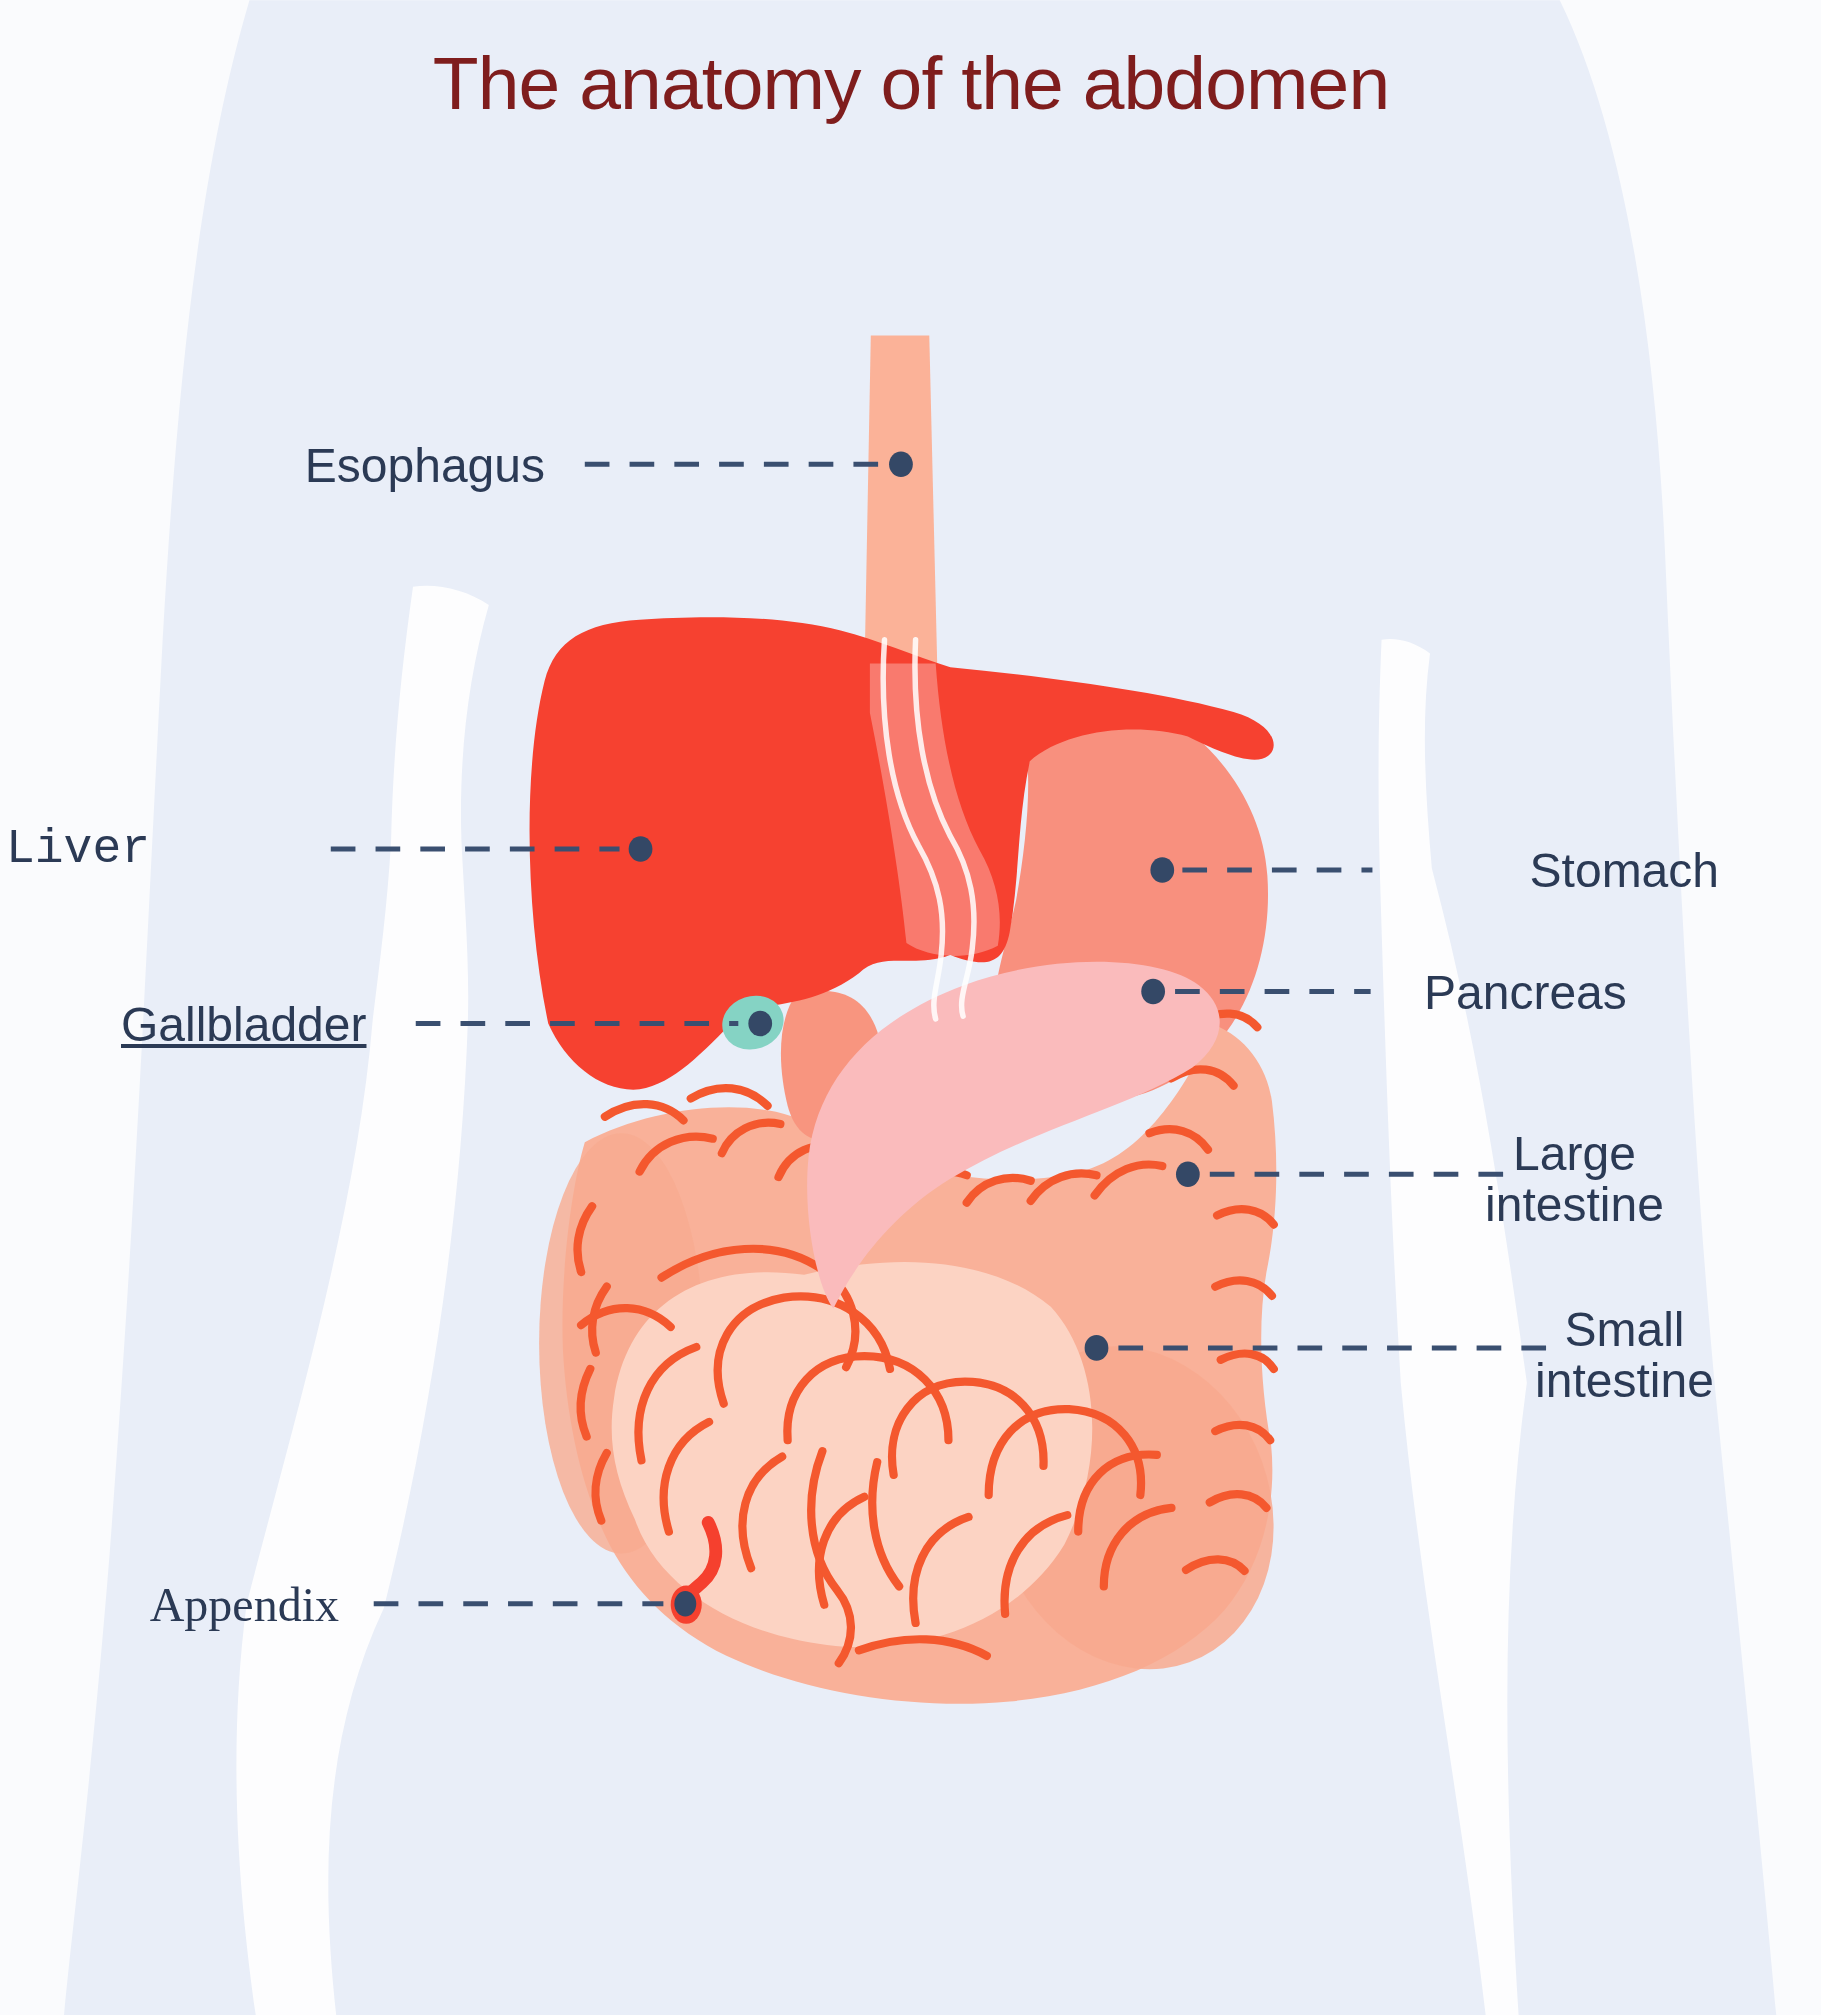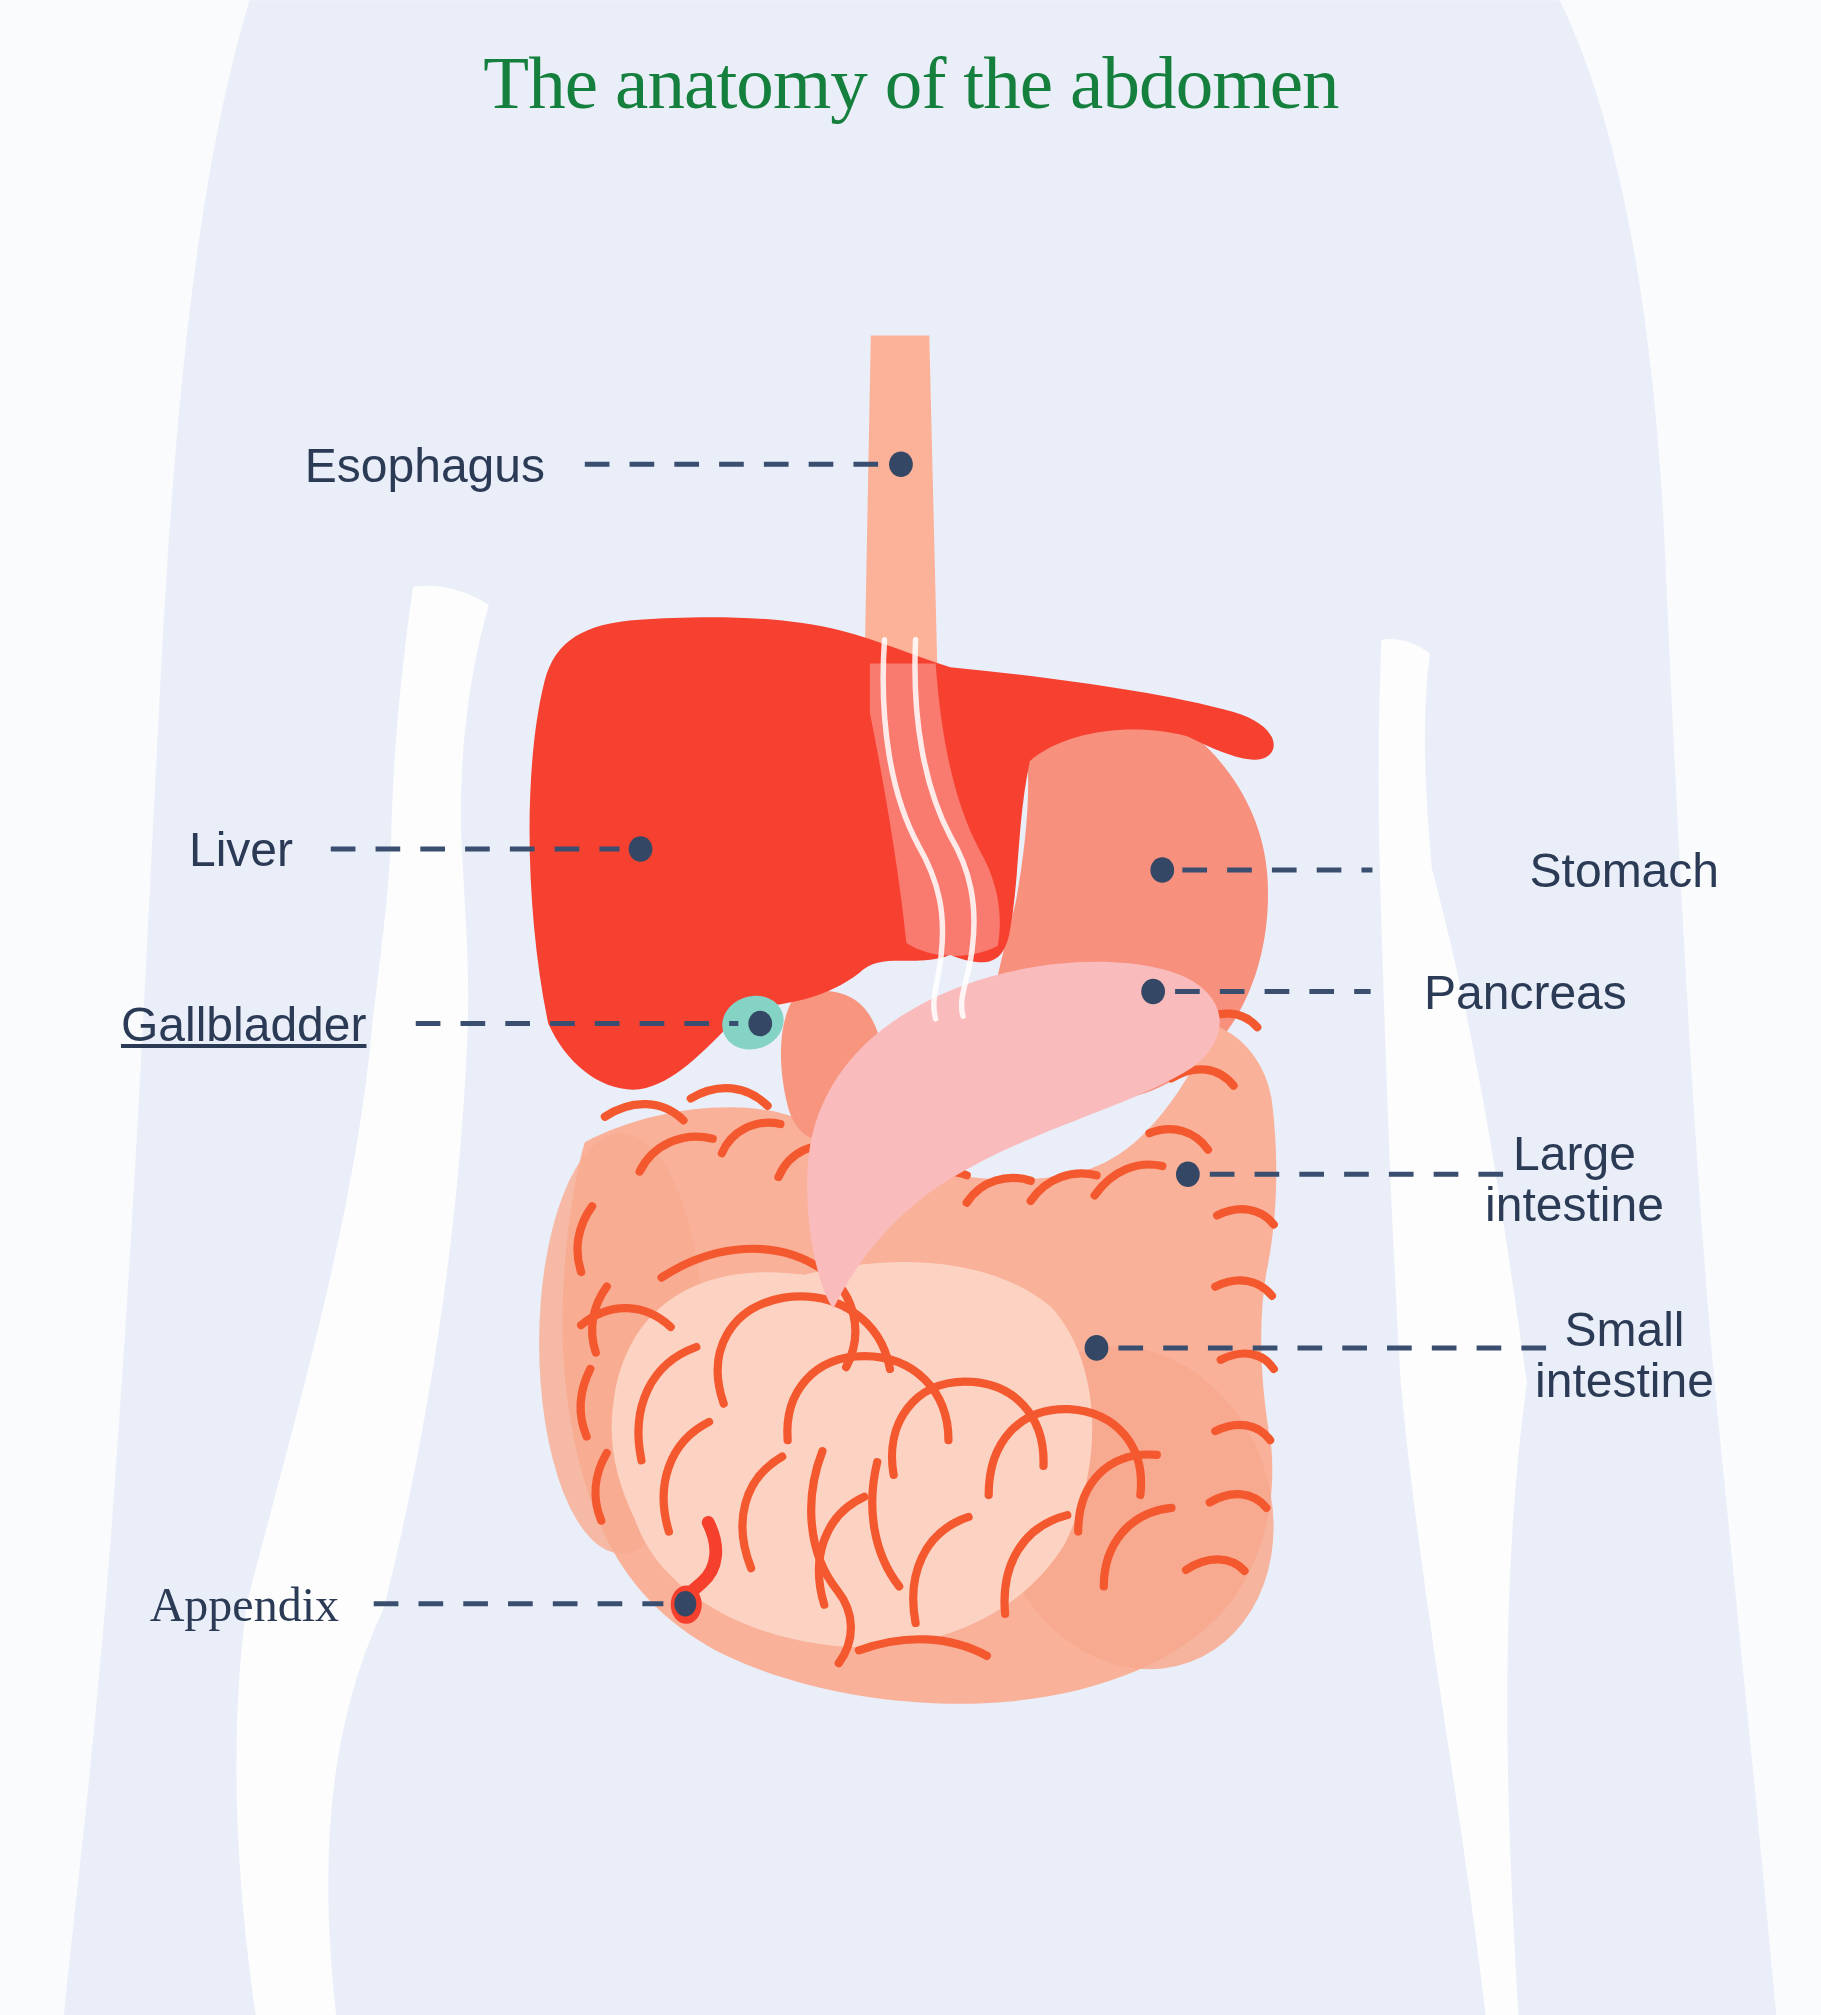"The anatomy of the abdomen" .page-title { color: #15803d -> #7f1d1d; font-family: Liberation Serif, serif -> Liberation Sans, sans-serif }
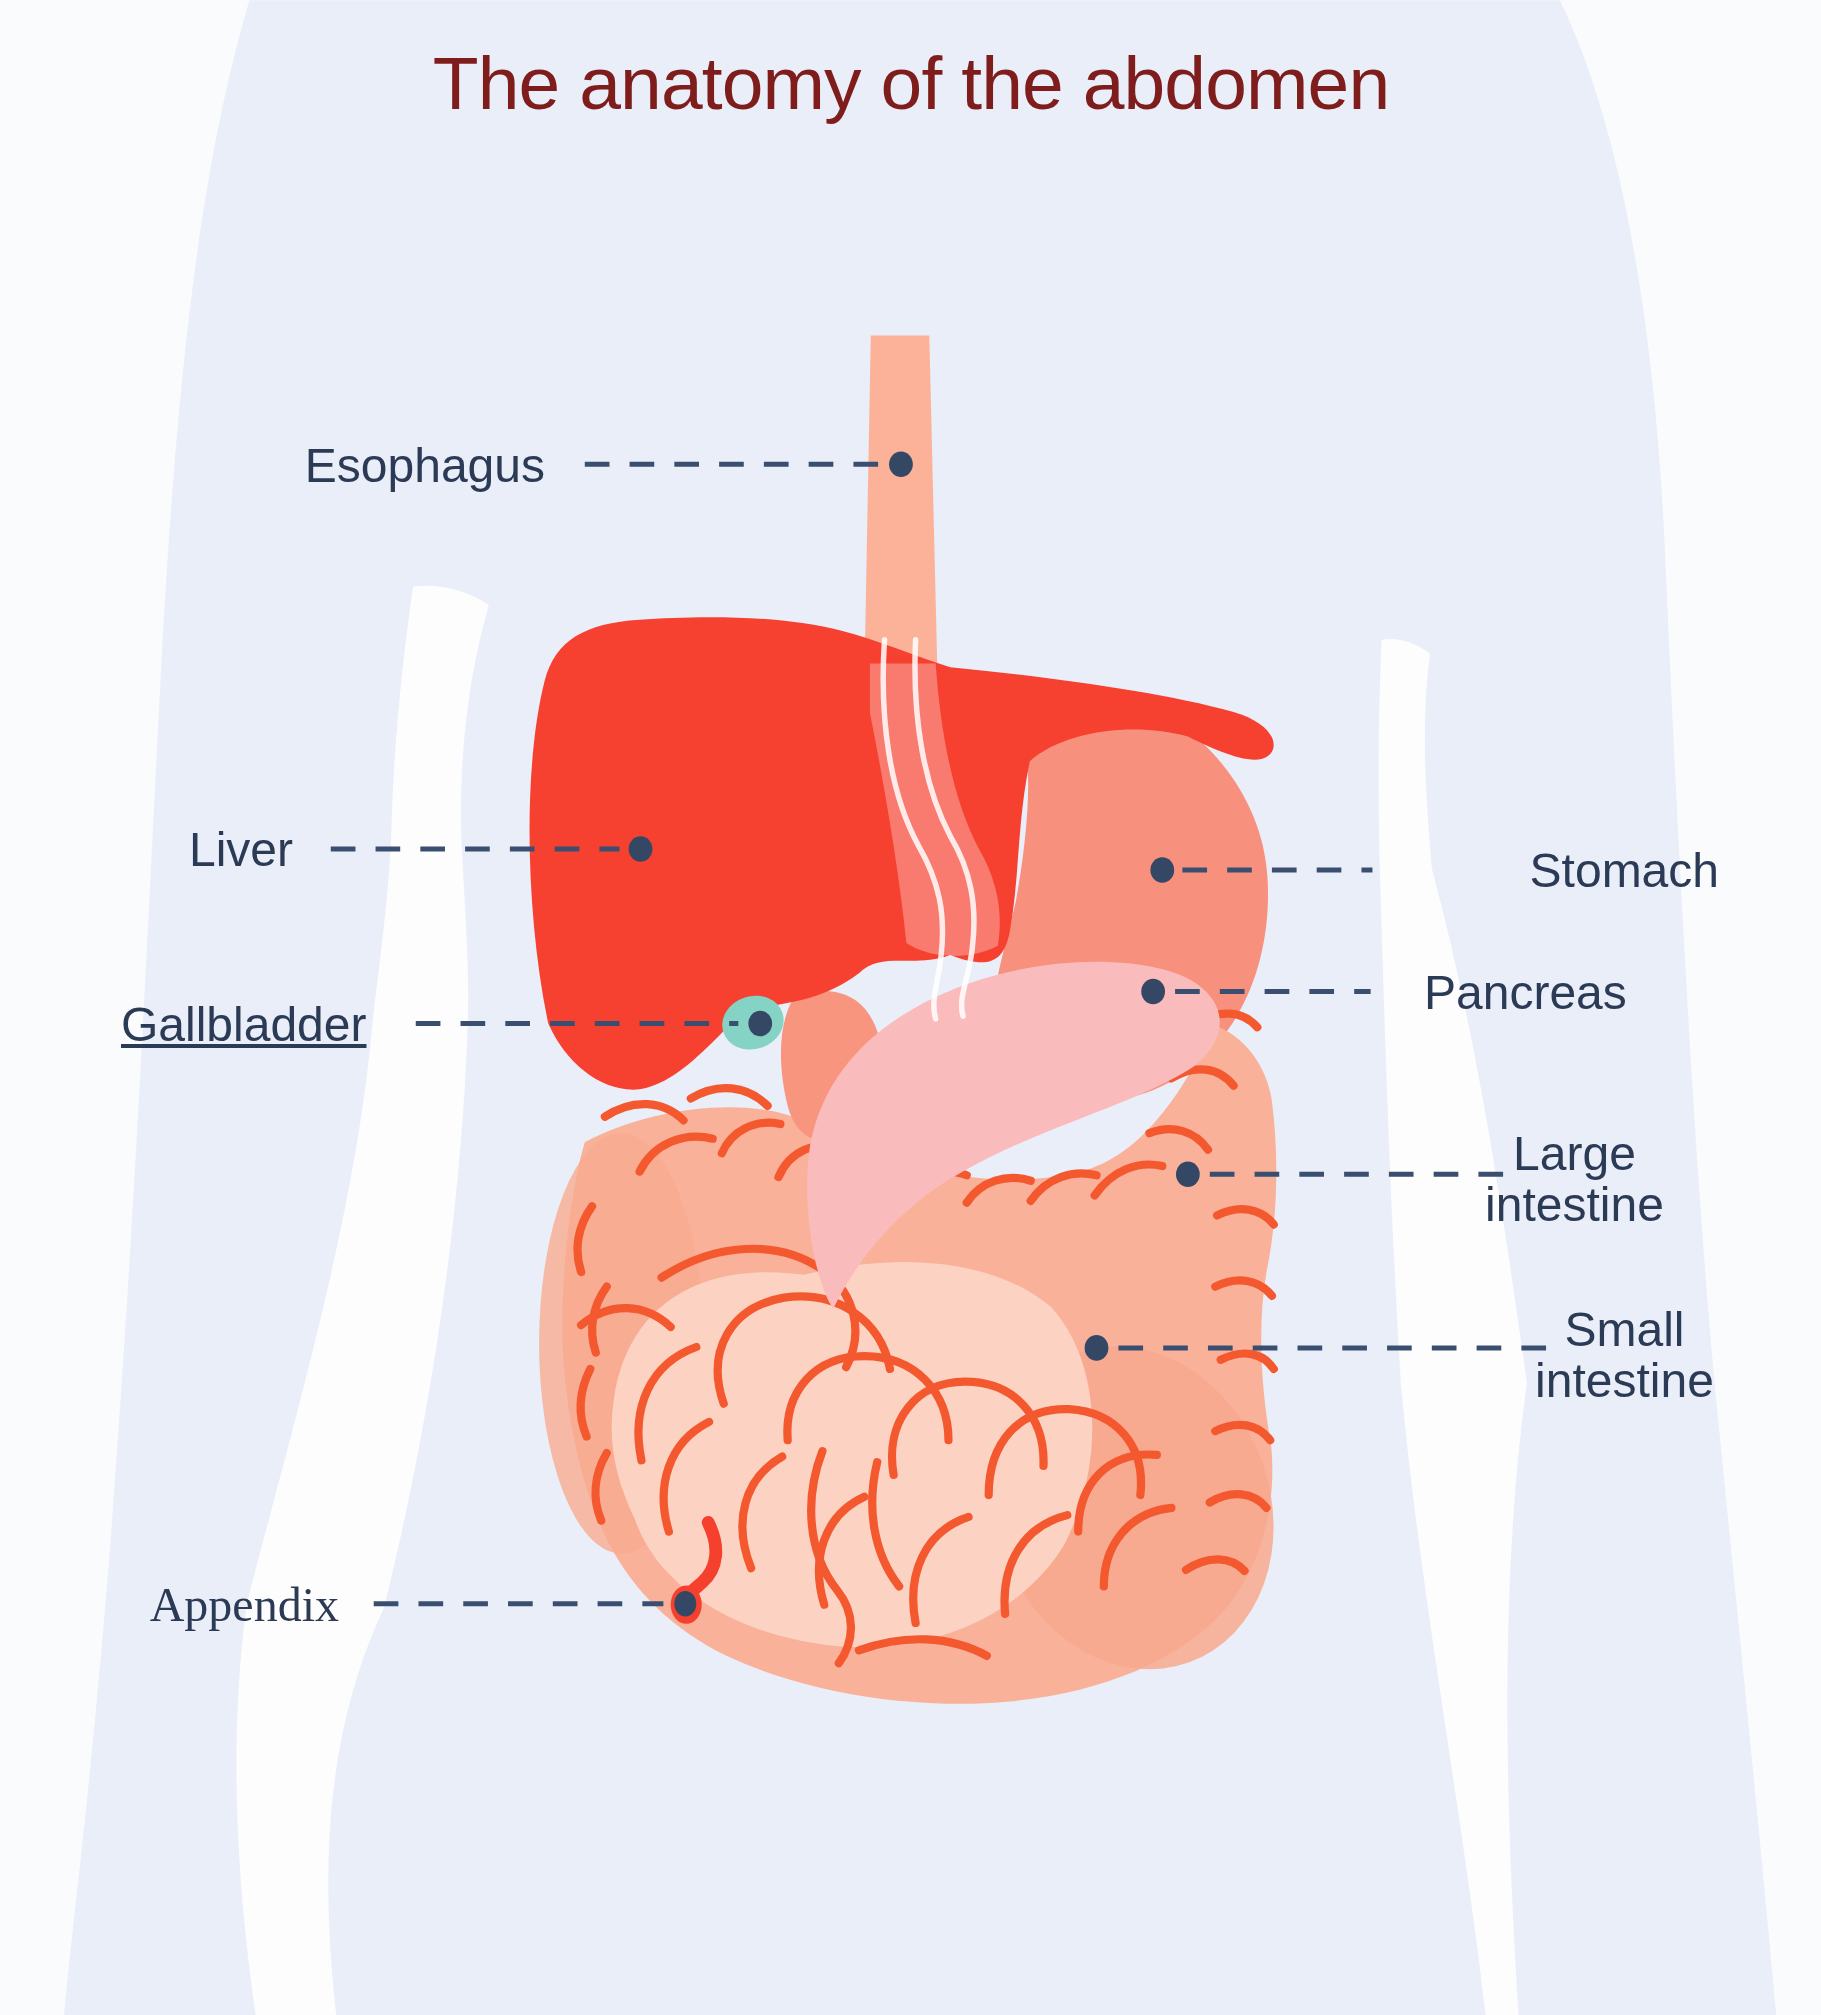"Liver" .lbl-liver { font-family: none -> Liberation Mono, monospace; left: 19px -> 6px; text-align: right -> left }
